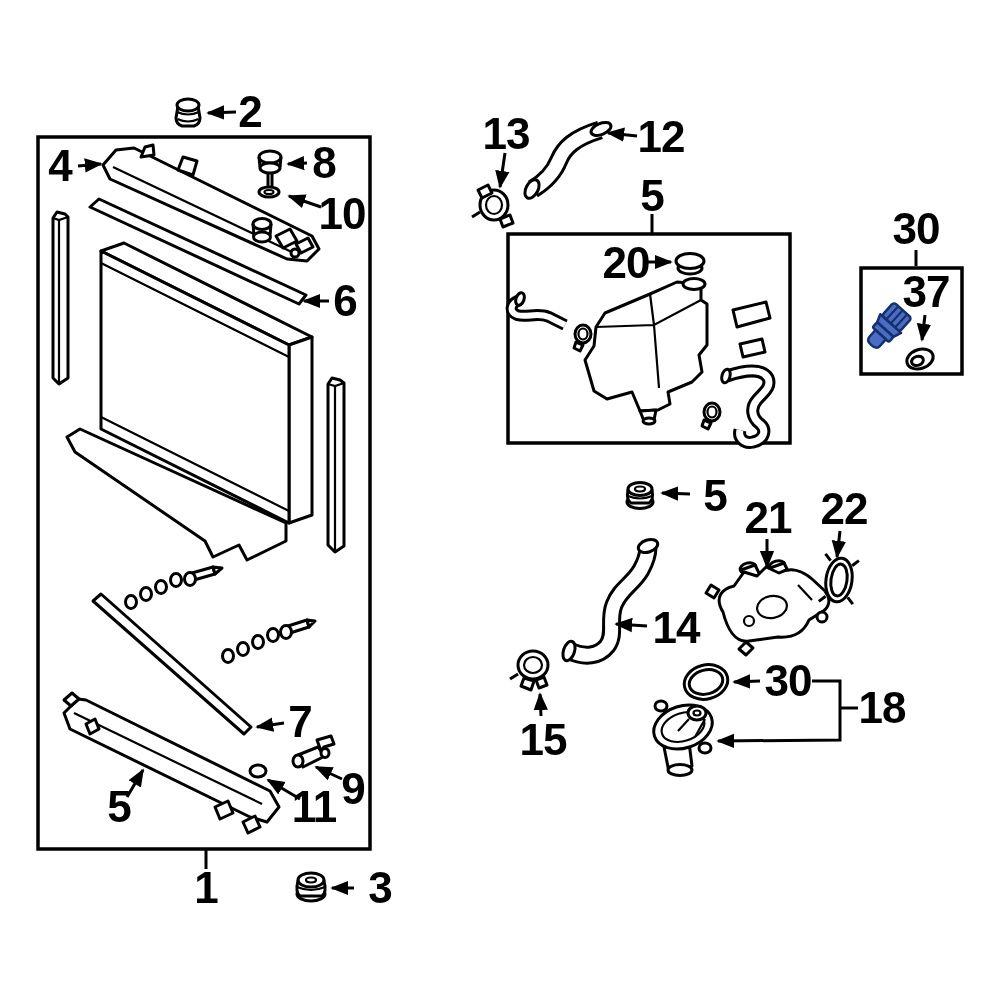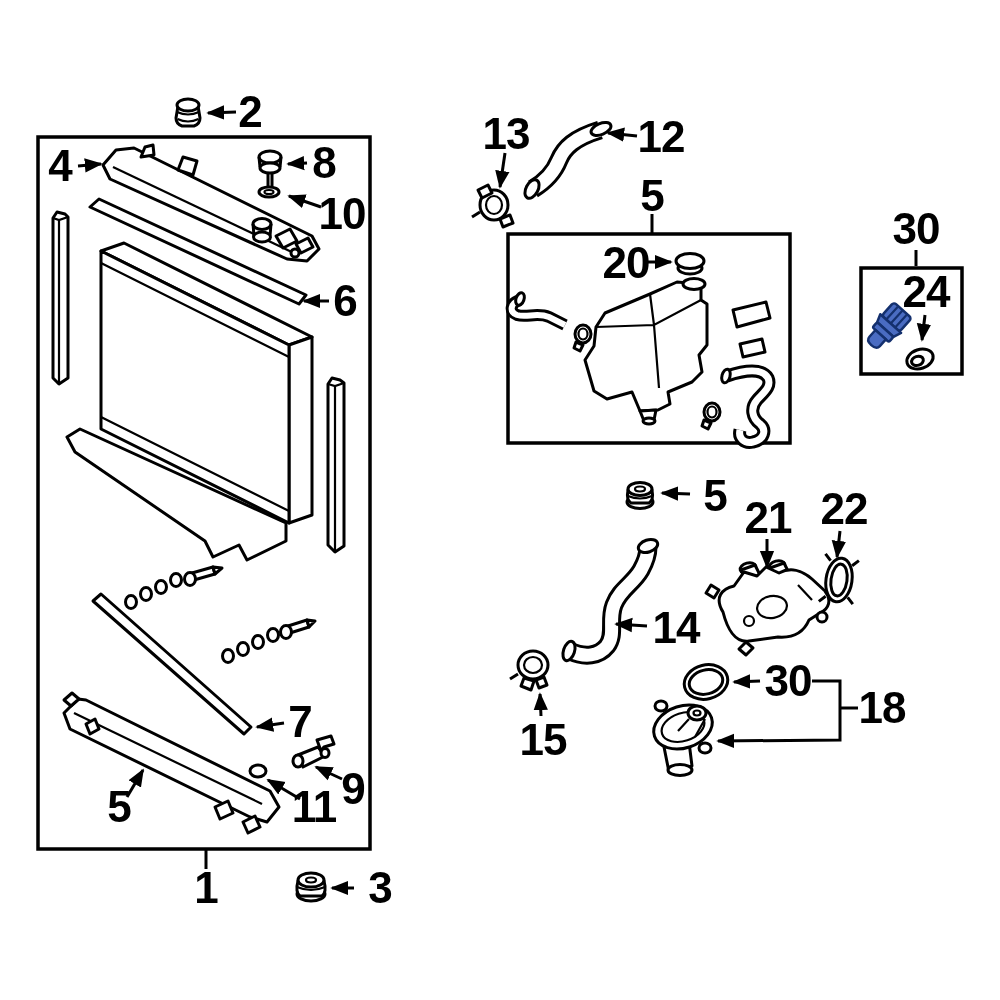"24" div.callout { text: 24 -> 37 }
